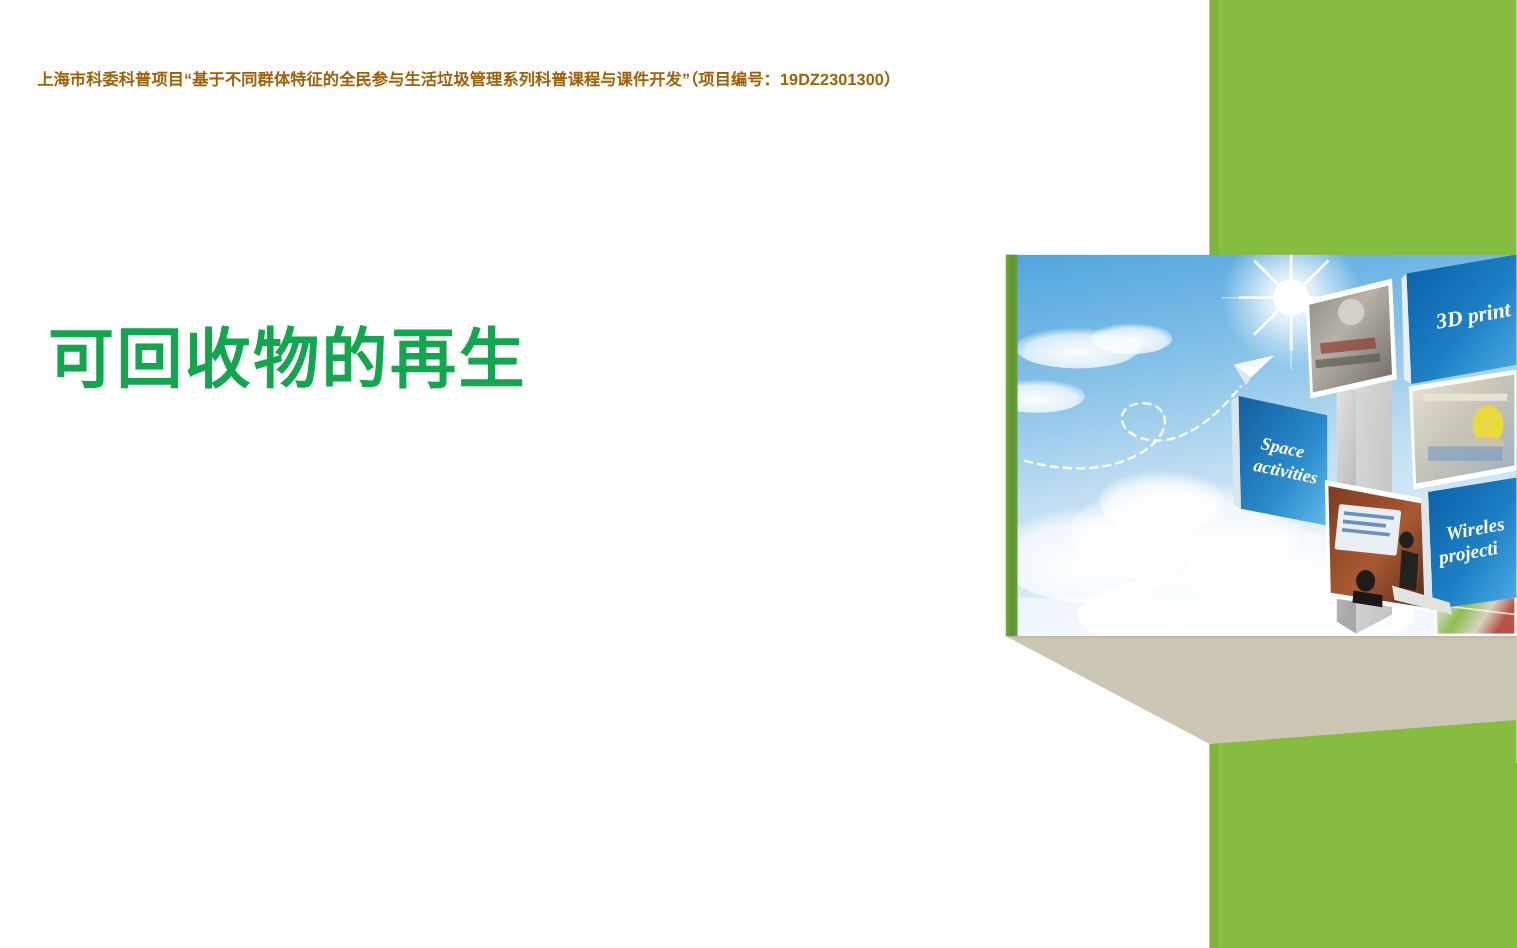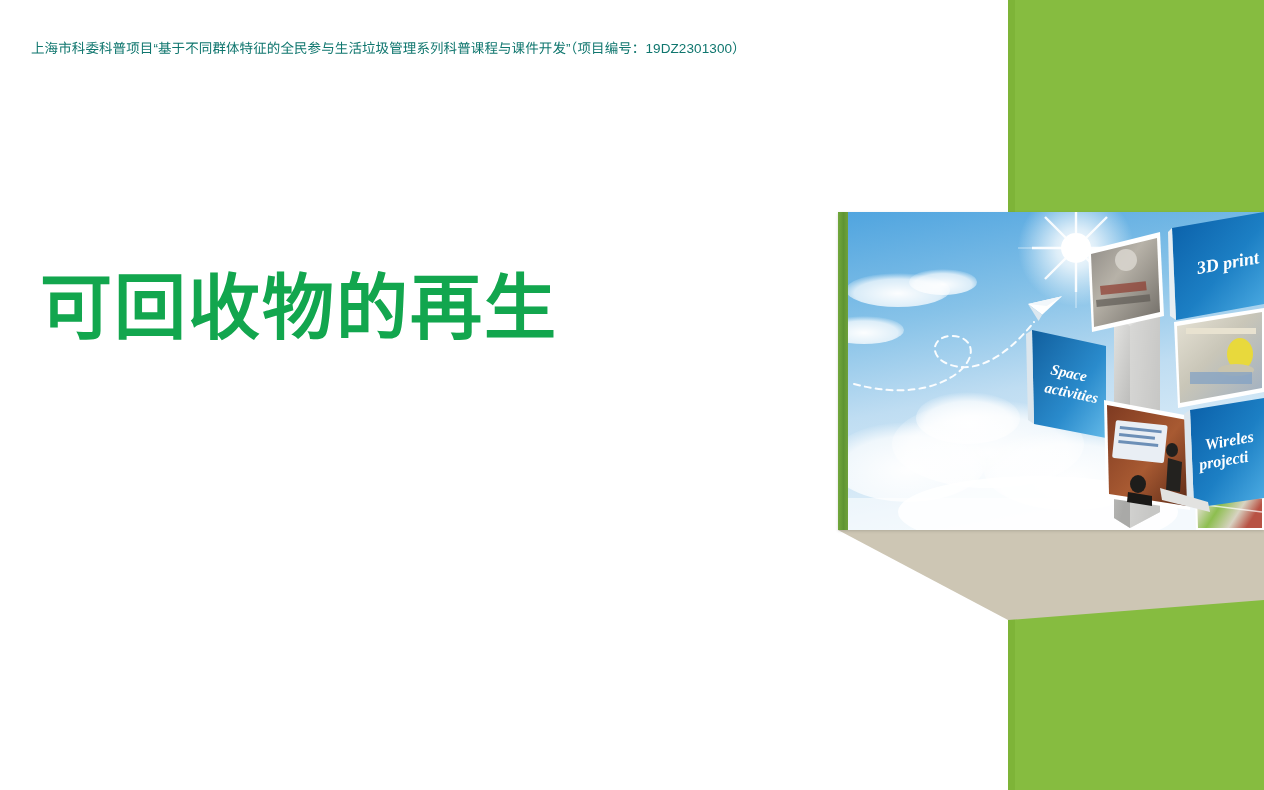"上海市科委科普项目“基于不同群体特征的全民参与生活垃圾管理系列科普课程与课件开发" .project-line { color: #0f766e -> #a16207; font-weight: normal -> bold; top: 37px -> 55px }
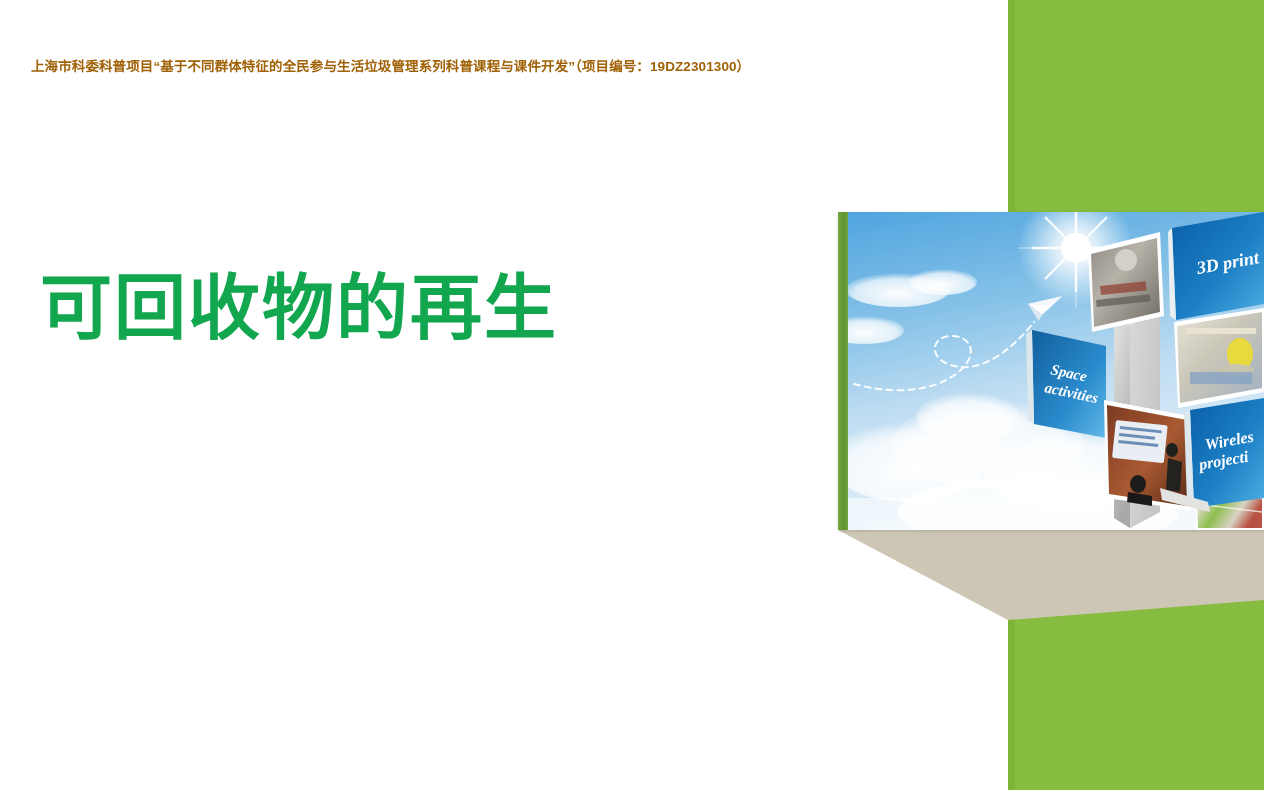"可回收物的再生" .main-title { font-size: 72px -> 55px }
